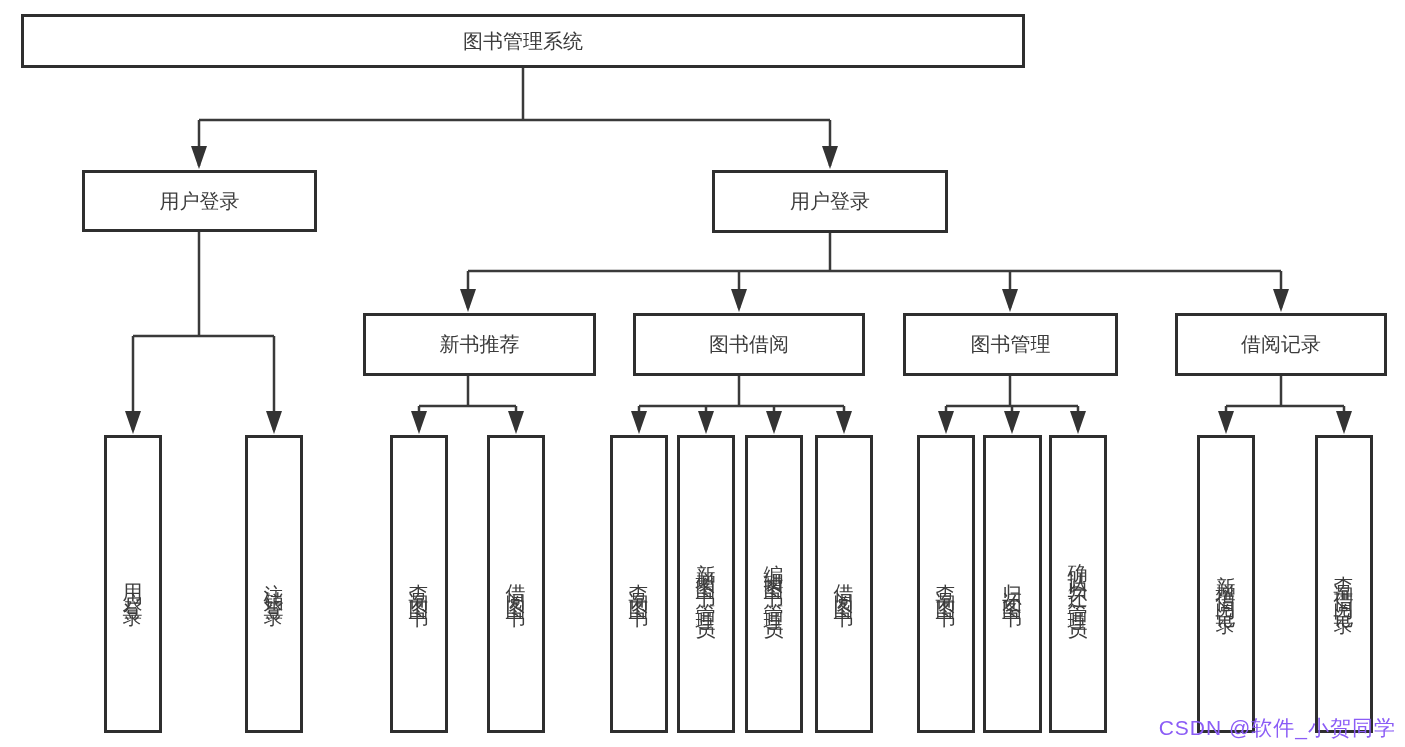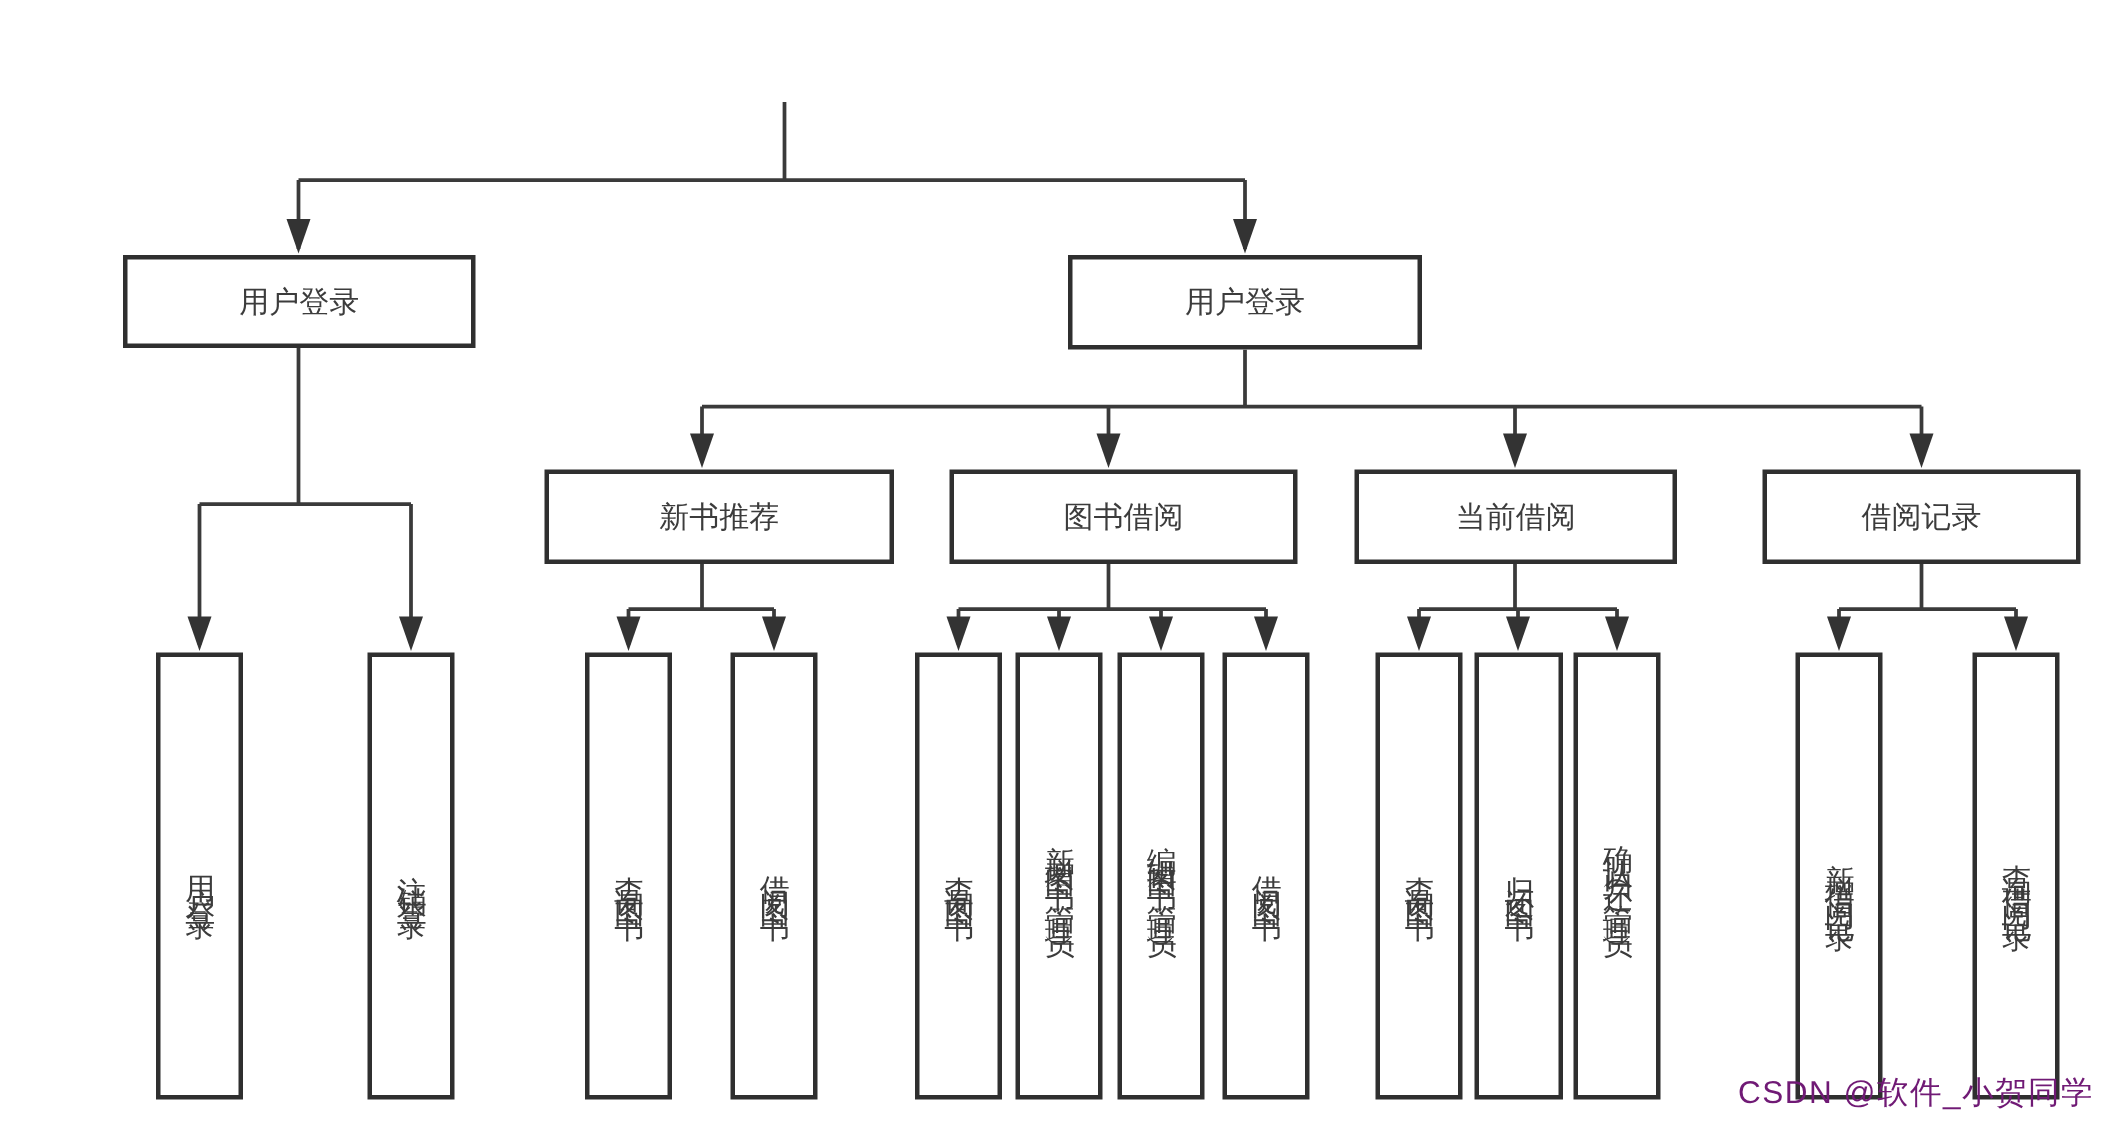"图书管理系统" div.box { html: none -> <div> <span>图书管理系统</span> </div> }
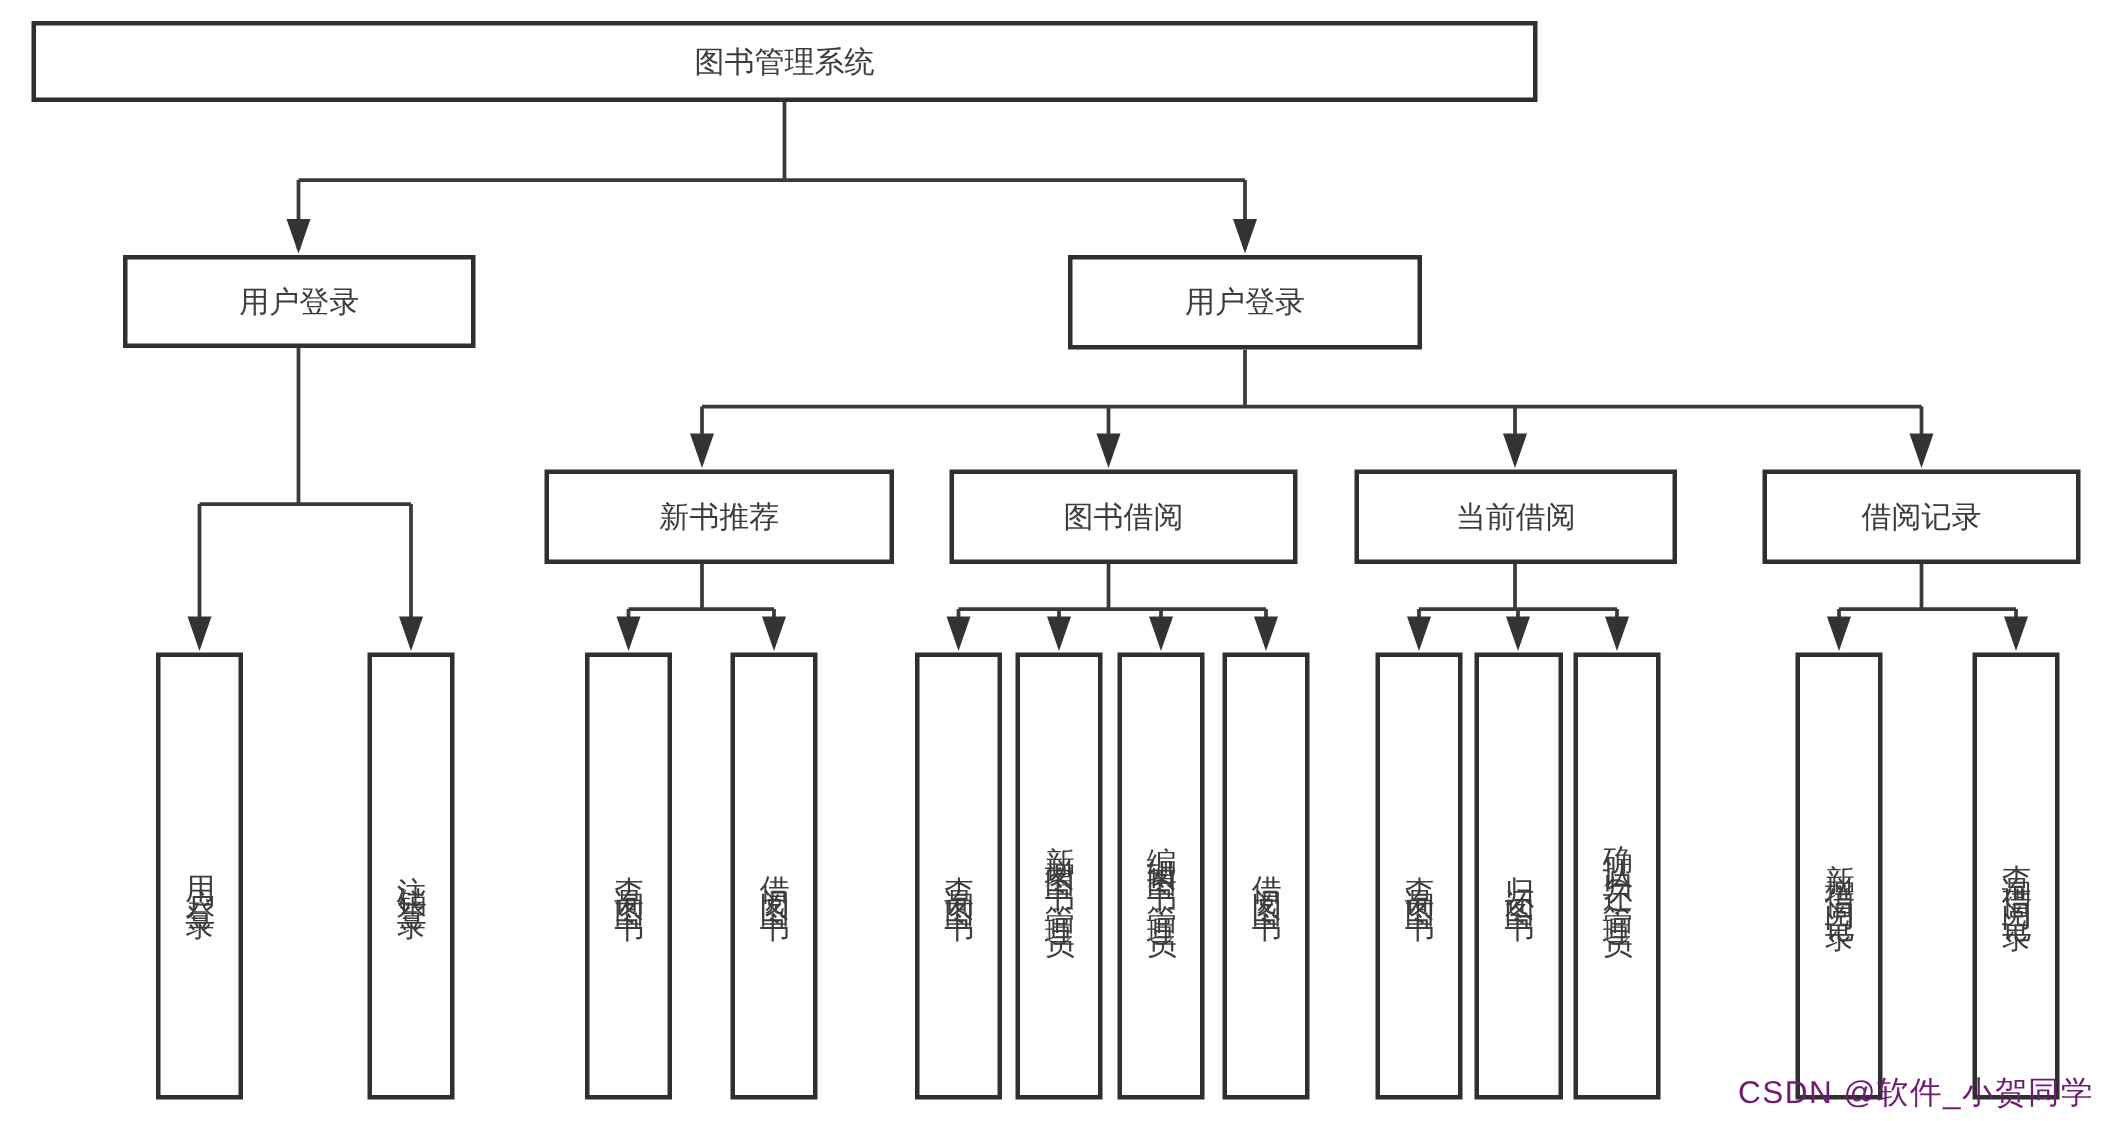"当前借阅" span.lbl { text: 当前借阅 -> 图书管理 }
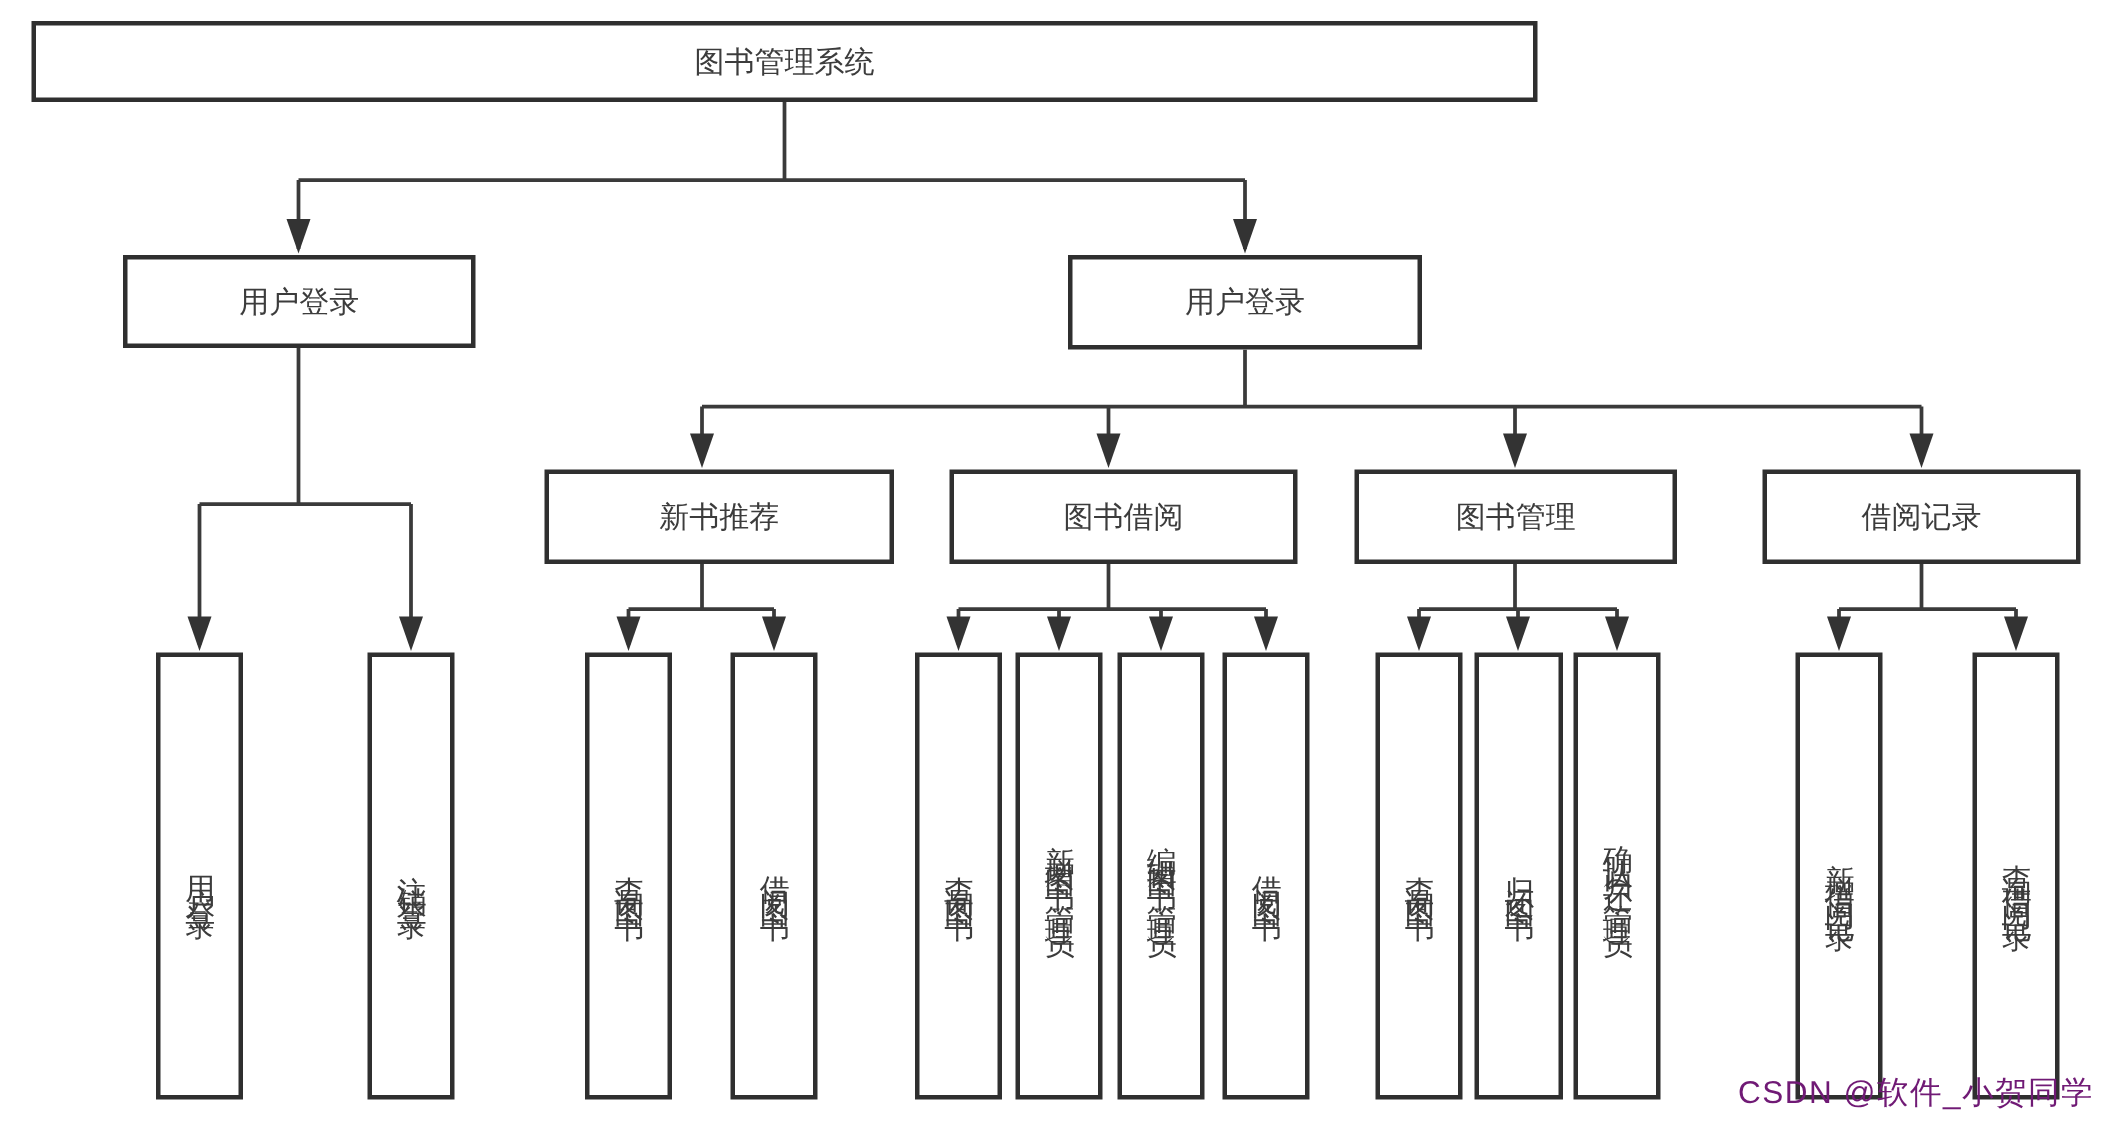"CSDN @软件_小贺同学" .watermark { color: #701a75 -> #8b5cf6 }
